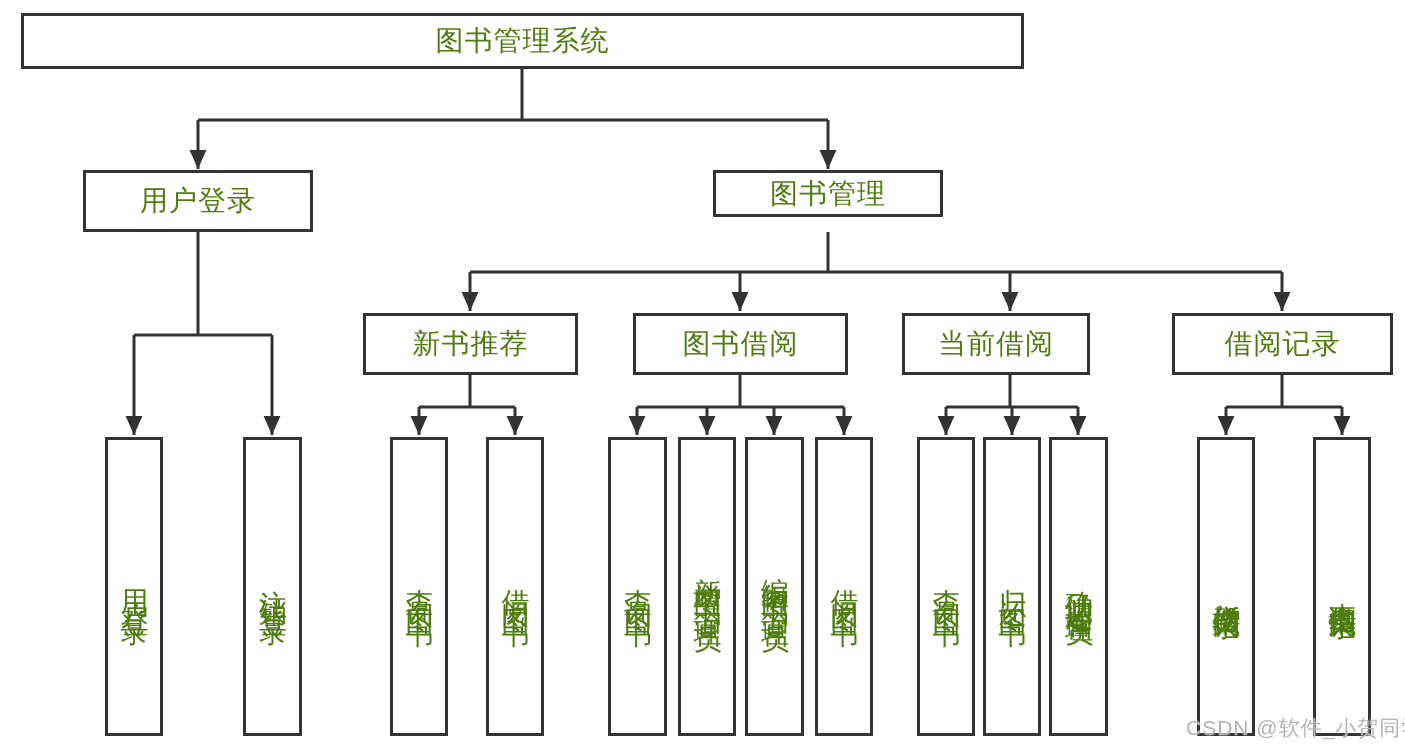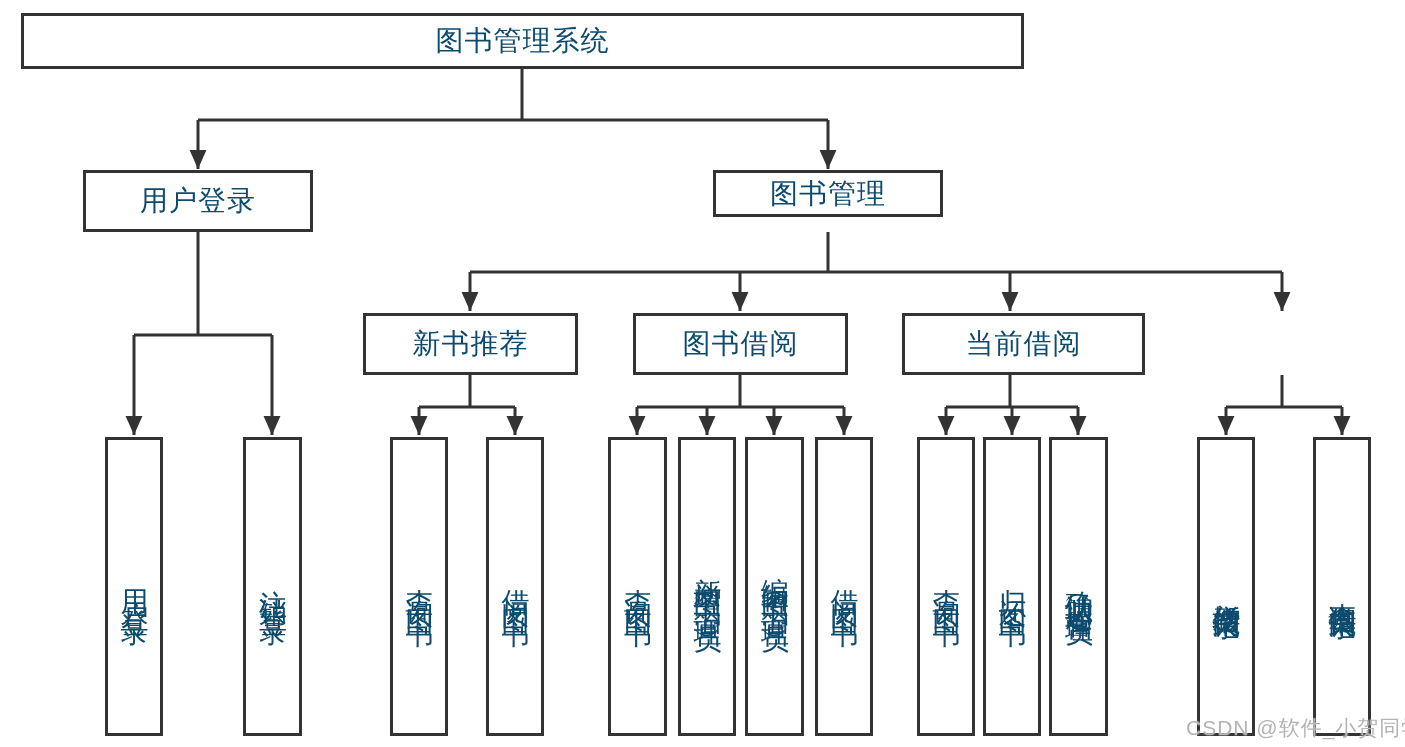"图书管理系统" .box { color: #0c4a6e -> #4d7c0f }
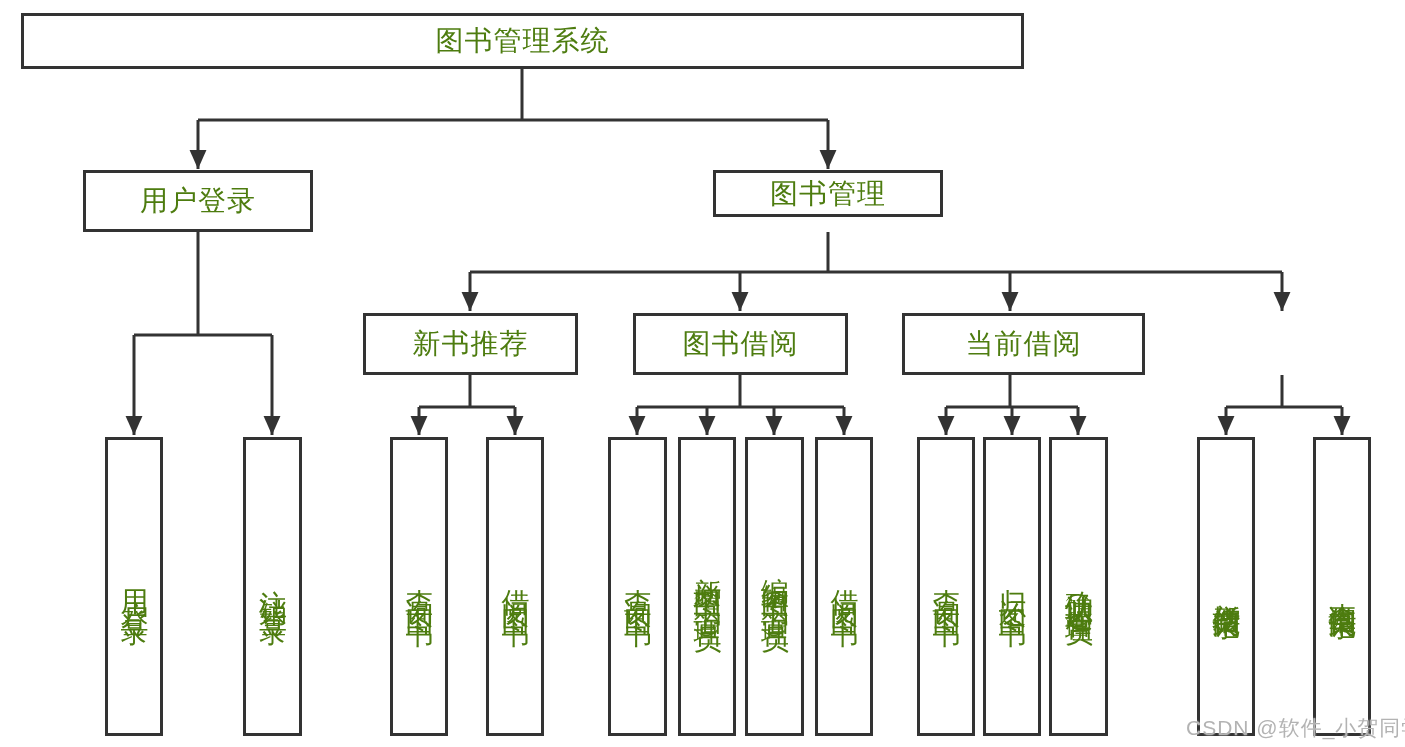"当前借阅" div.box { width: 243px -> 188px }
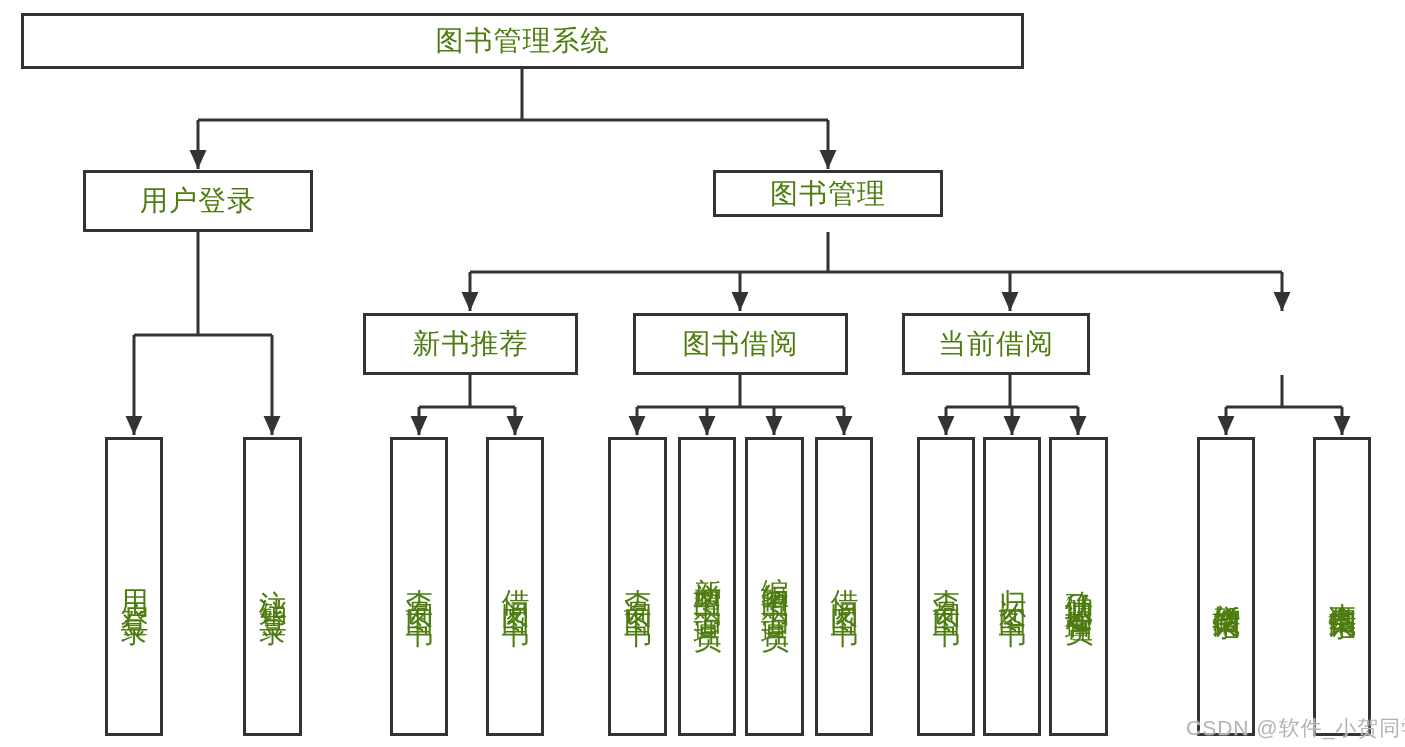"借阅记录" div.box { html: none -> <div>借阅记录</div> }
